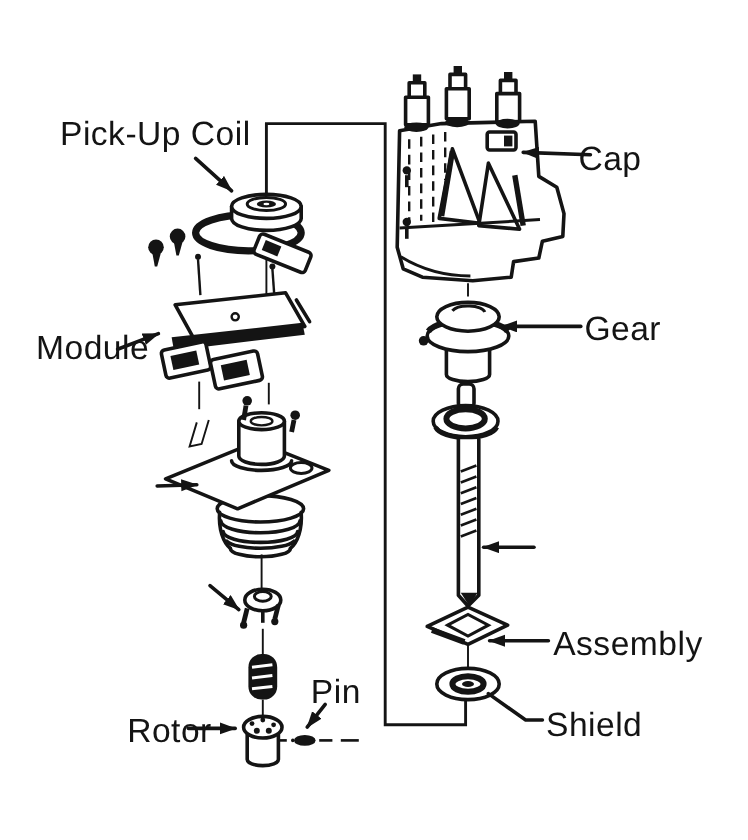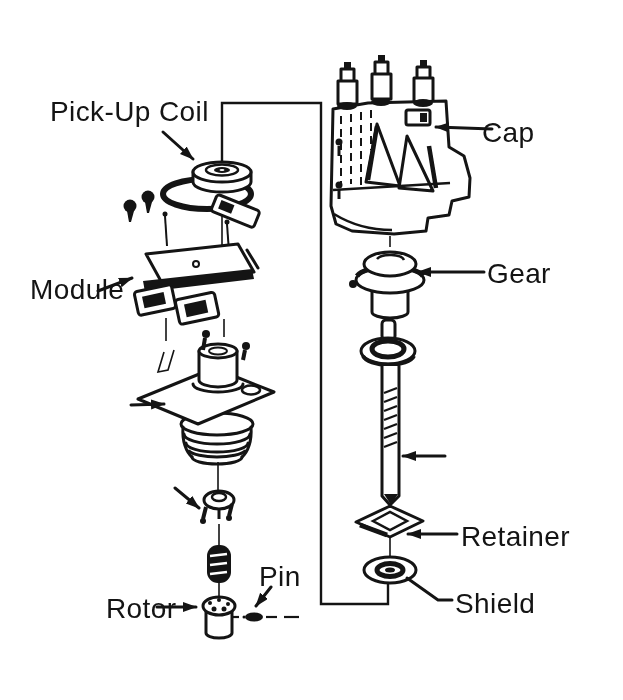"Retainer" div.lbl { text: Retainer -> Assembly }
